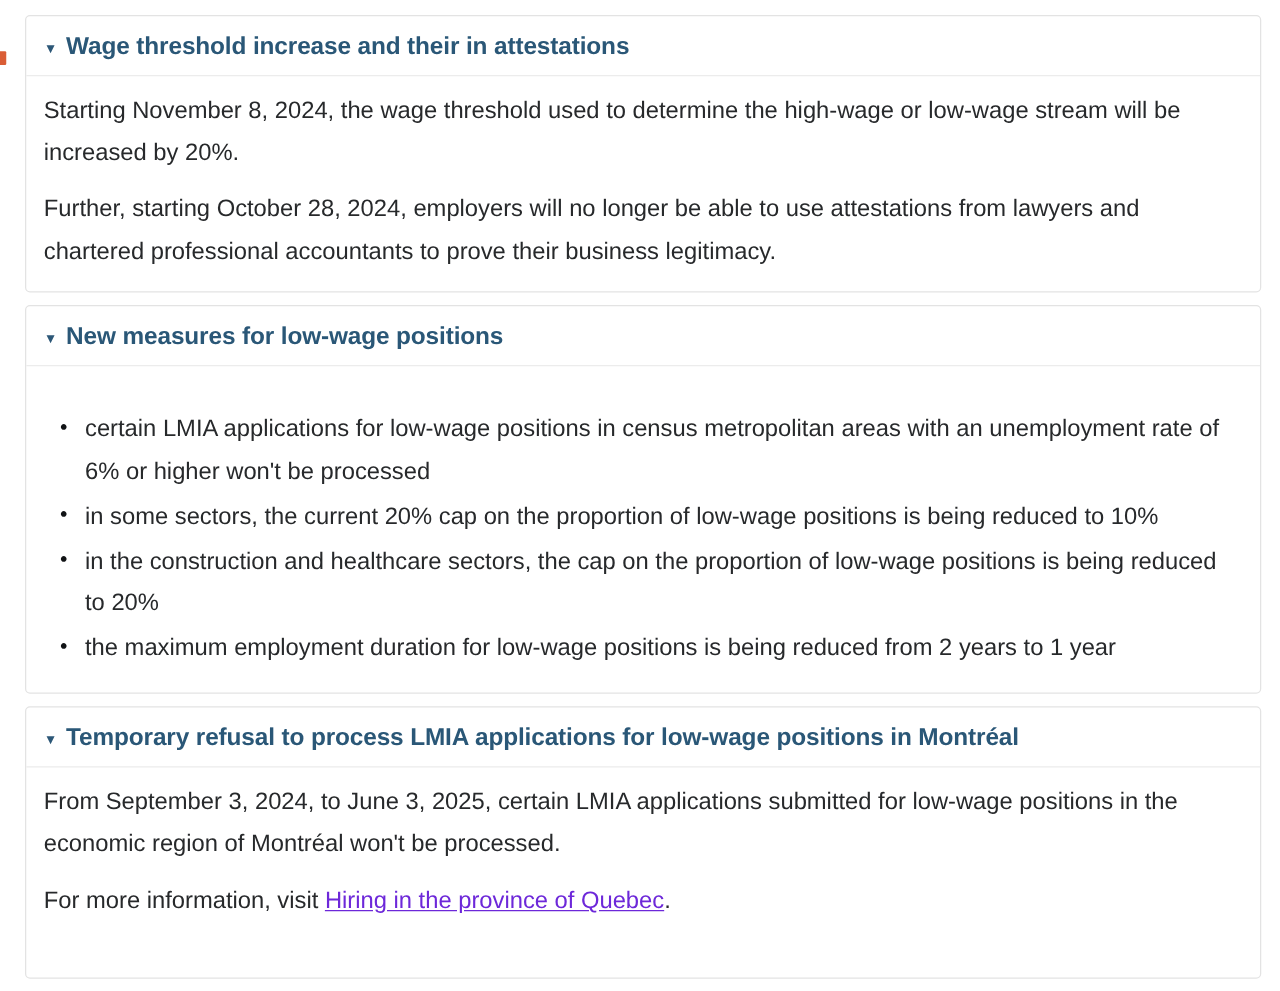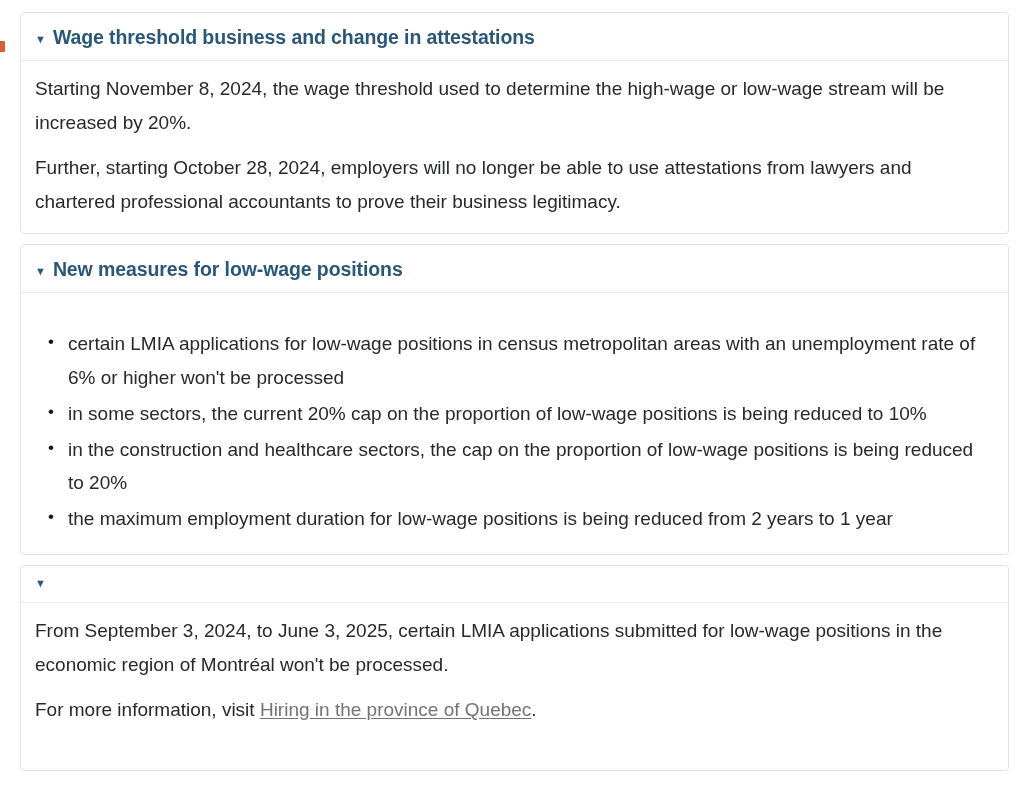"Wage threshold business and change" span.panel-title { text: business and change -> increase and their }
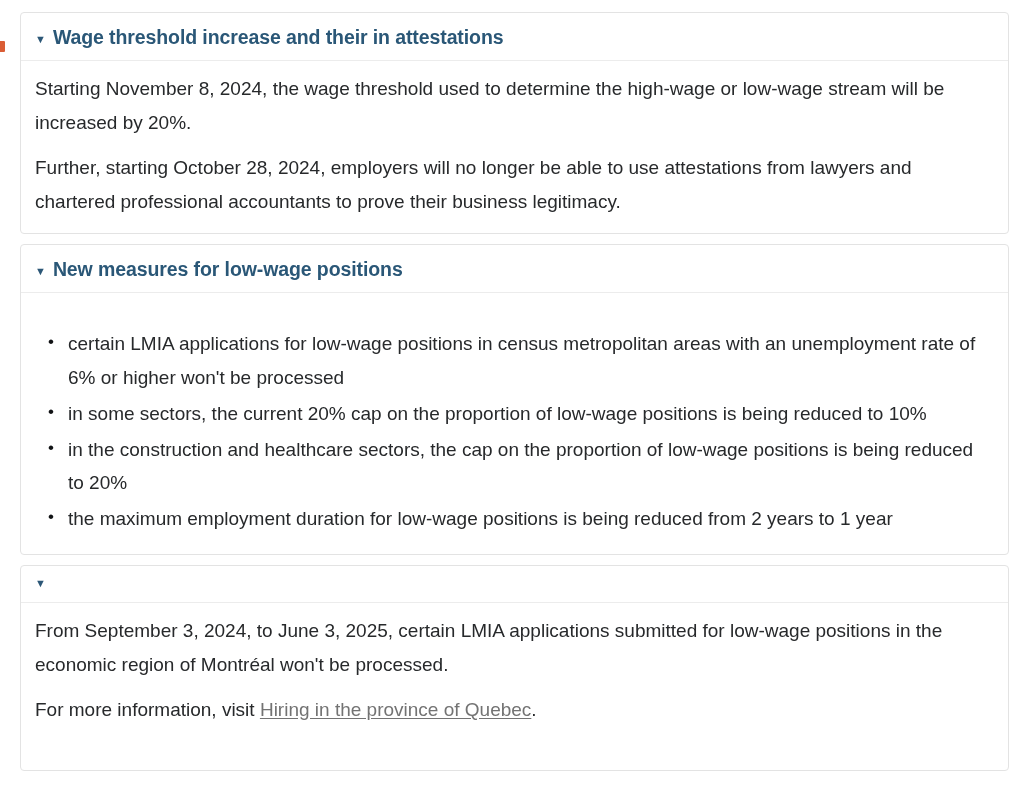"Temporary refusal to process LMIA" span.panel-title { html: none -> <span>Temporary refusal to process LMIA applications for low-wage positions in Montréal</span> }
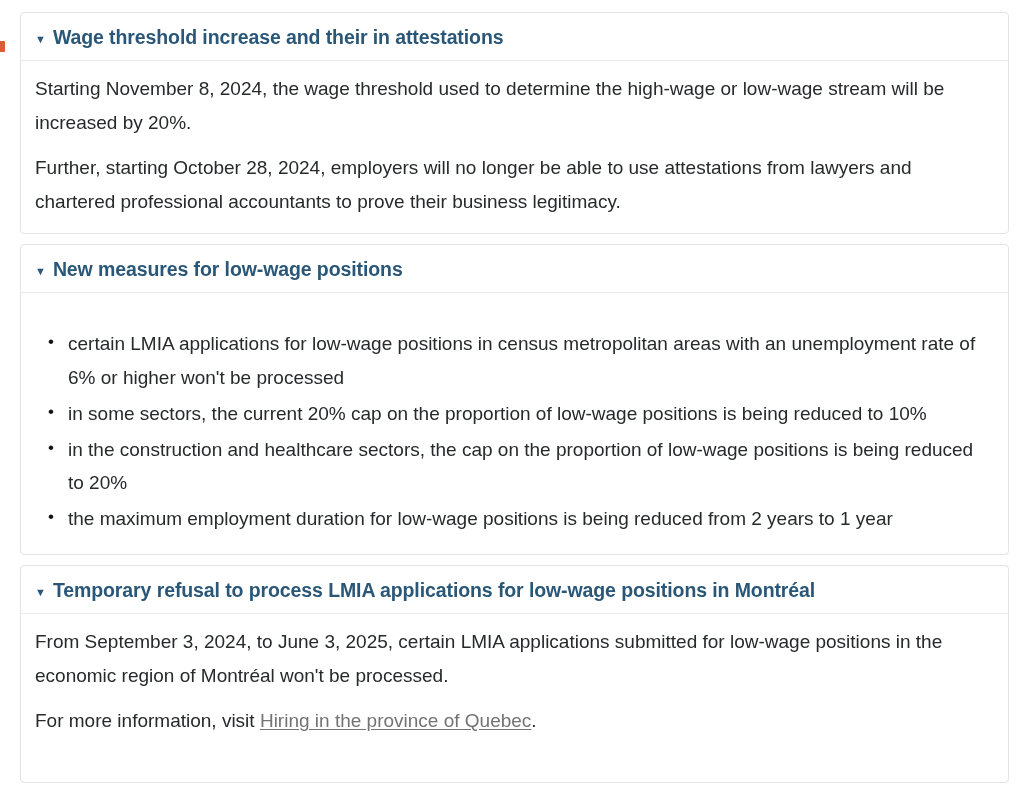"Hiring in the province of" a.doclink { color: #737373 -> #6d28d9 }
